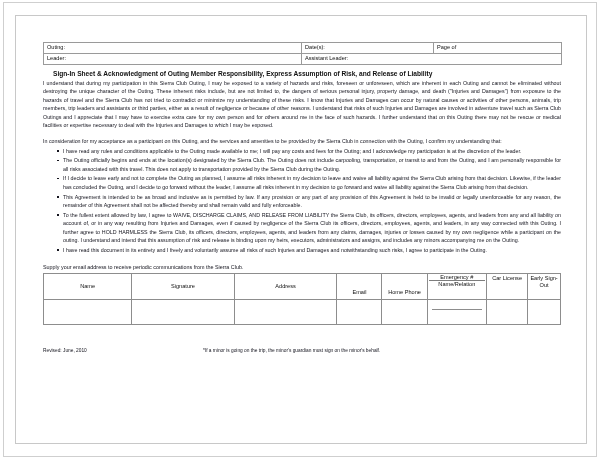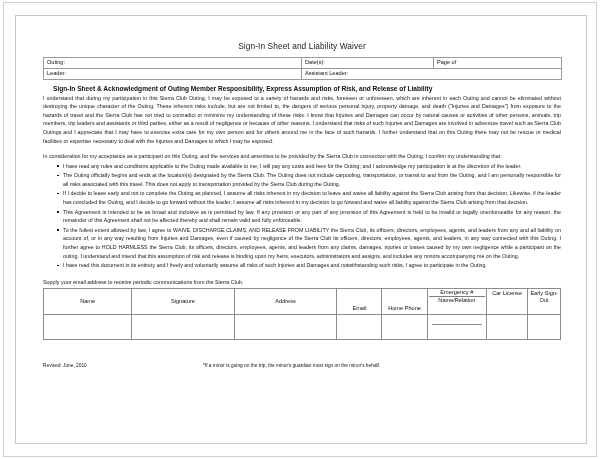"Sign-In Sheet and Liability Waiver" div.doc-title { html: <div>Sign-In Sheet and Liability Waiver</div> -> none }
